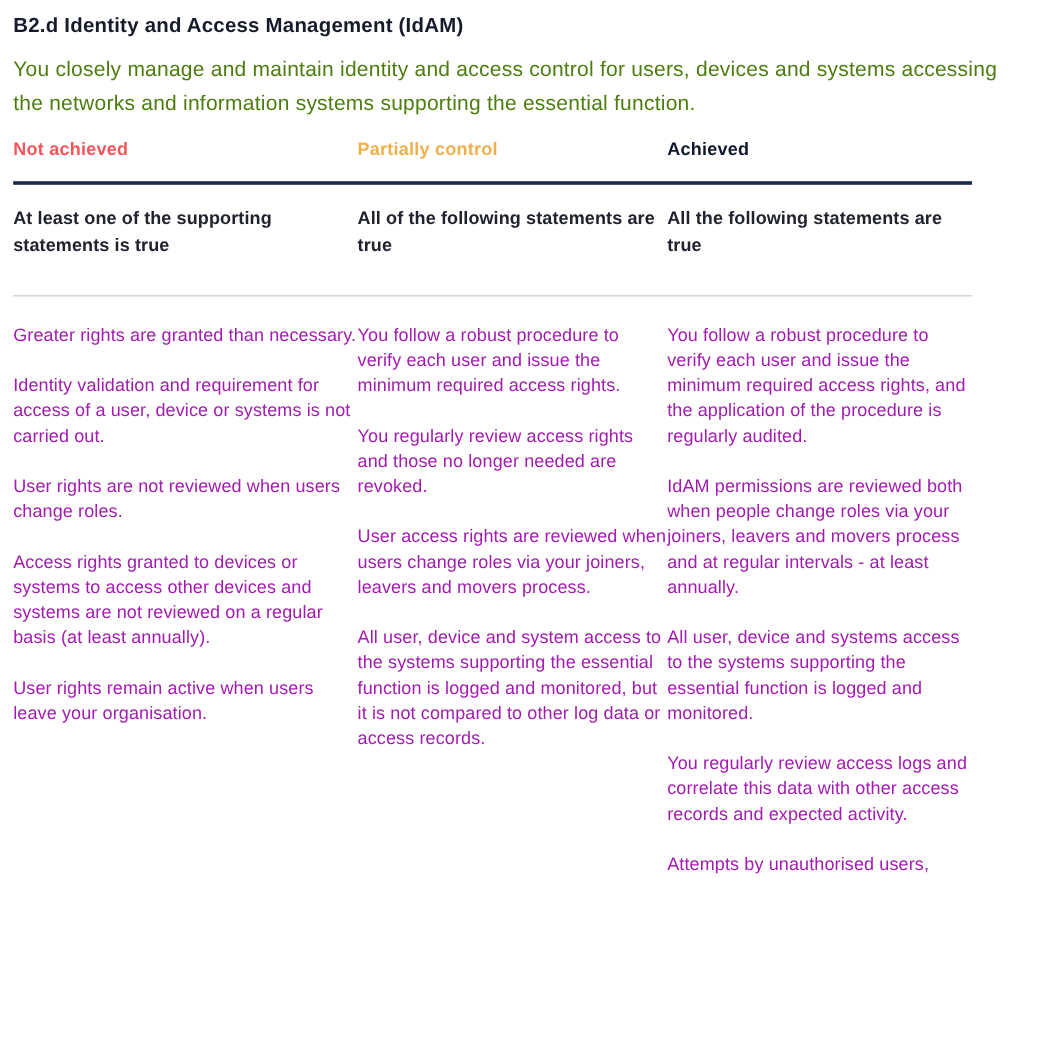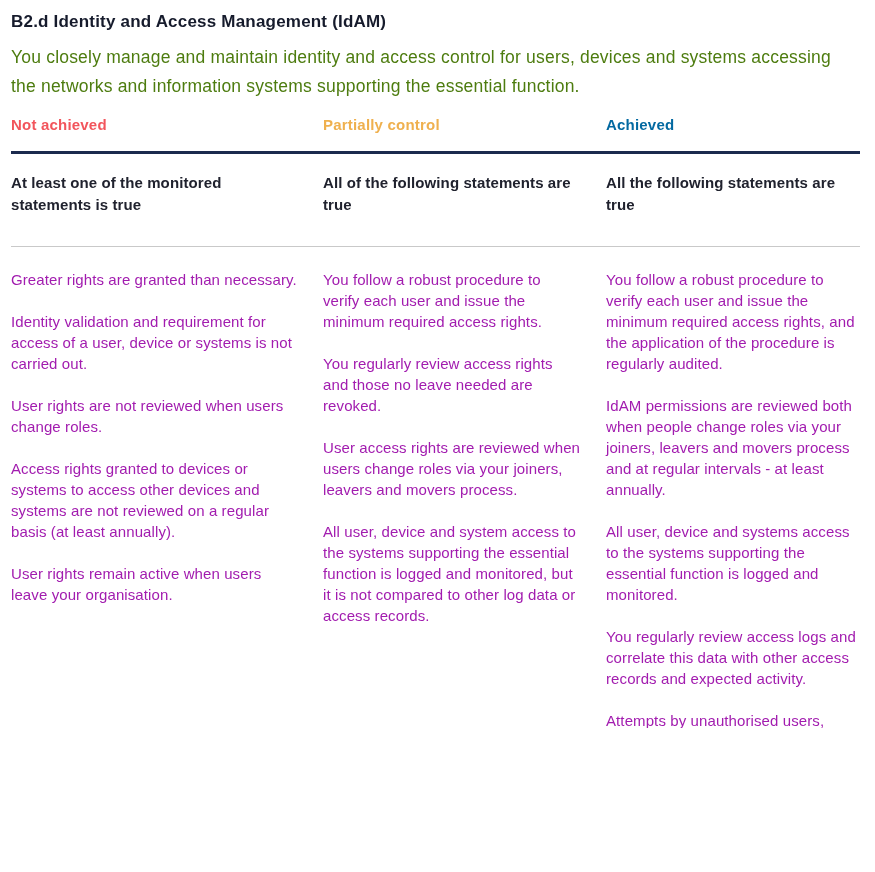"Not achieved" .matrix { column-gap: 25px -> none }
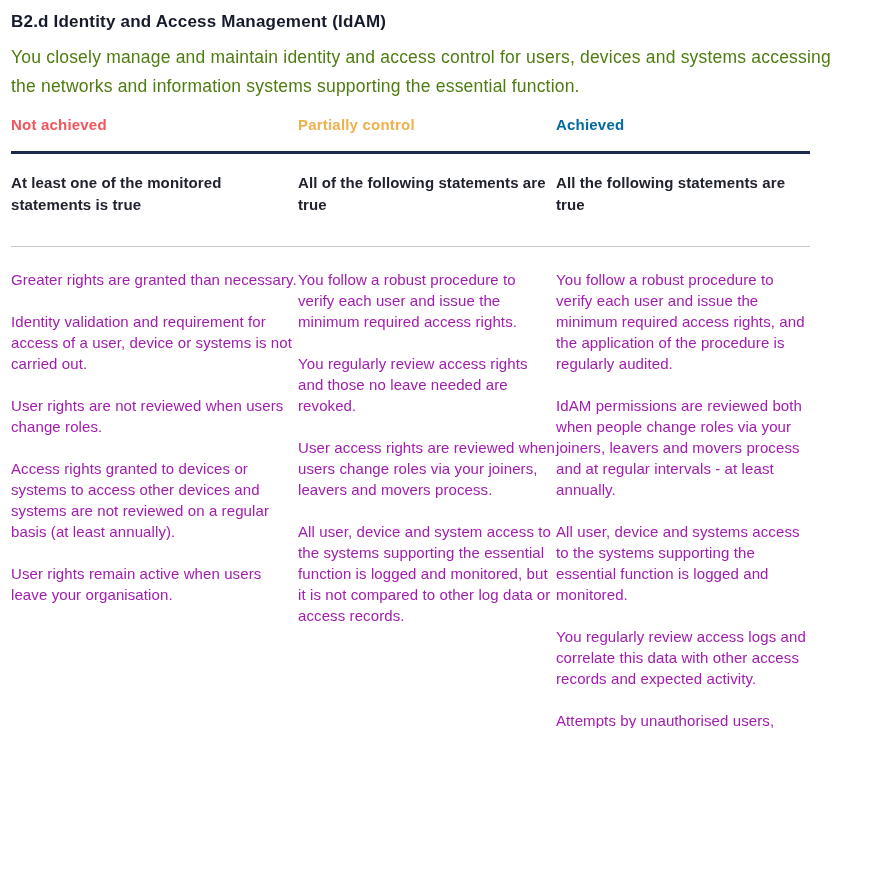"Achieved" .status-achieved { color: #0369a1 -> #0f172a }
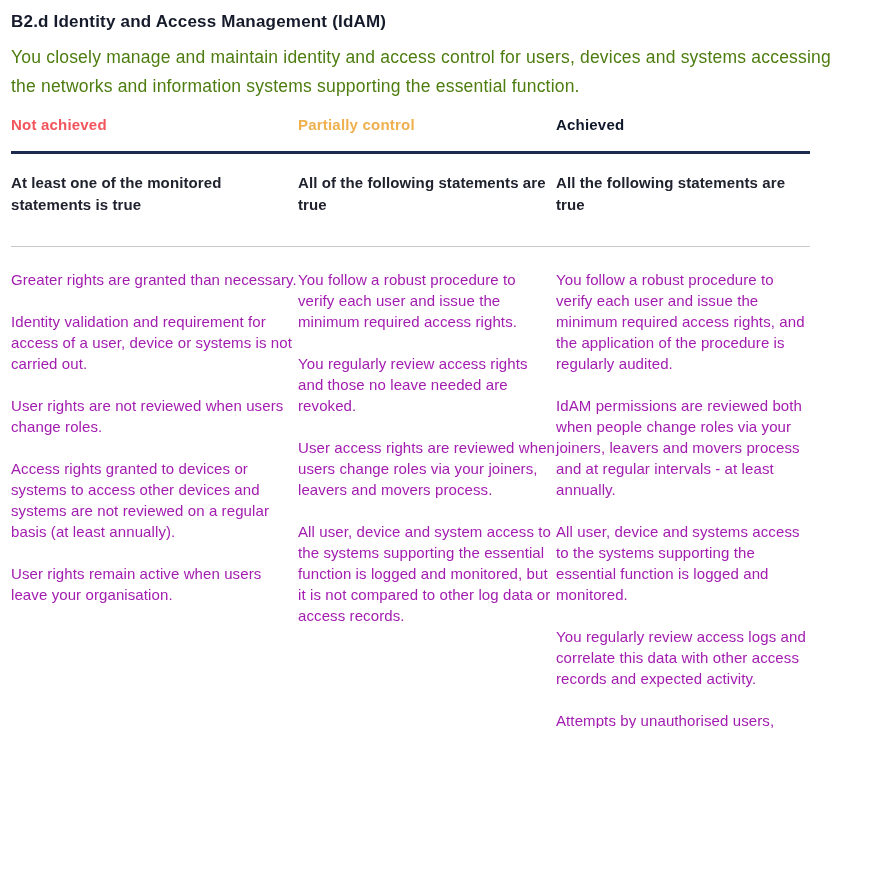"At least one of the" div.condition-heading { text: monitored -> supporting }
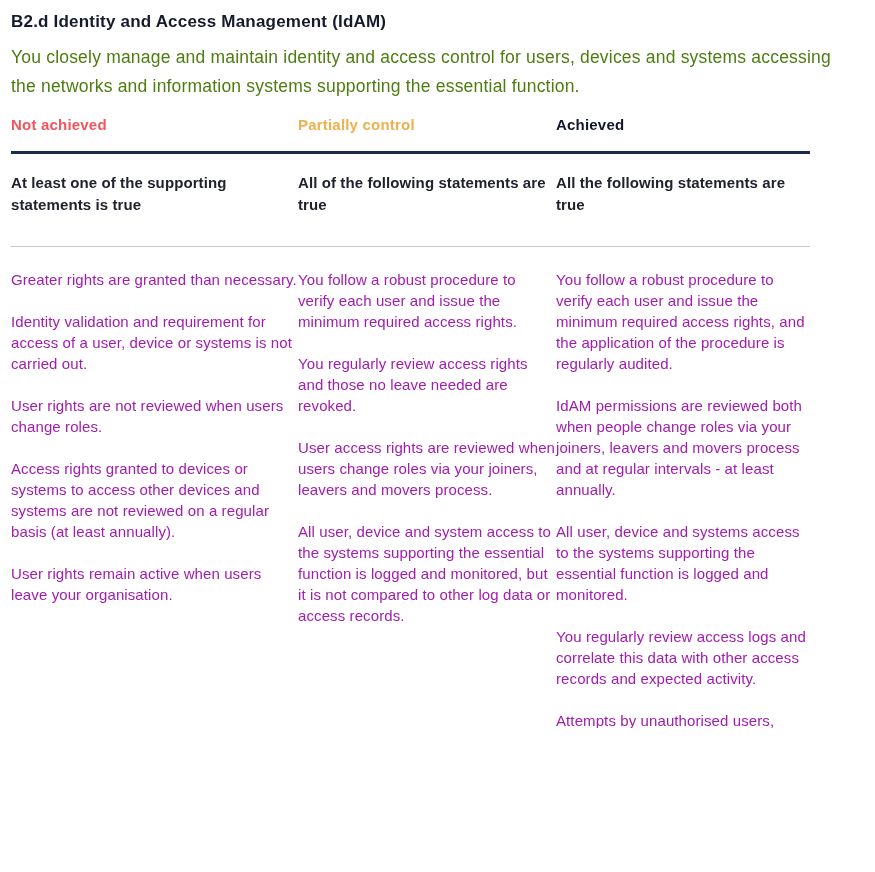"You regularly review access rights" p { text: leave -> longer }
